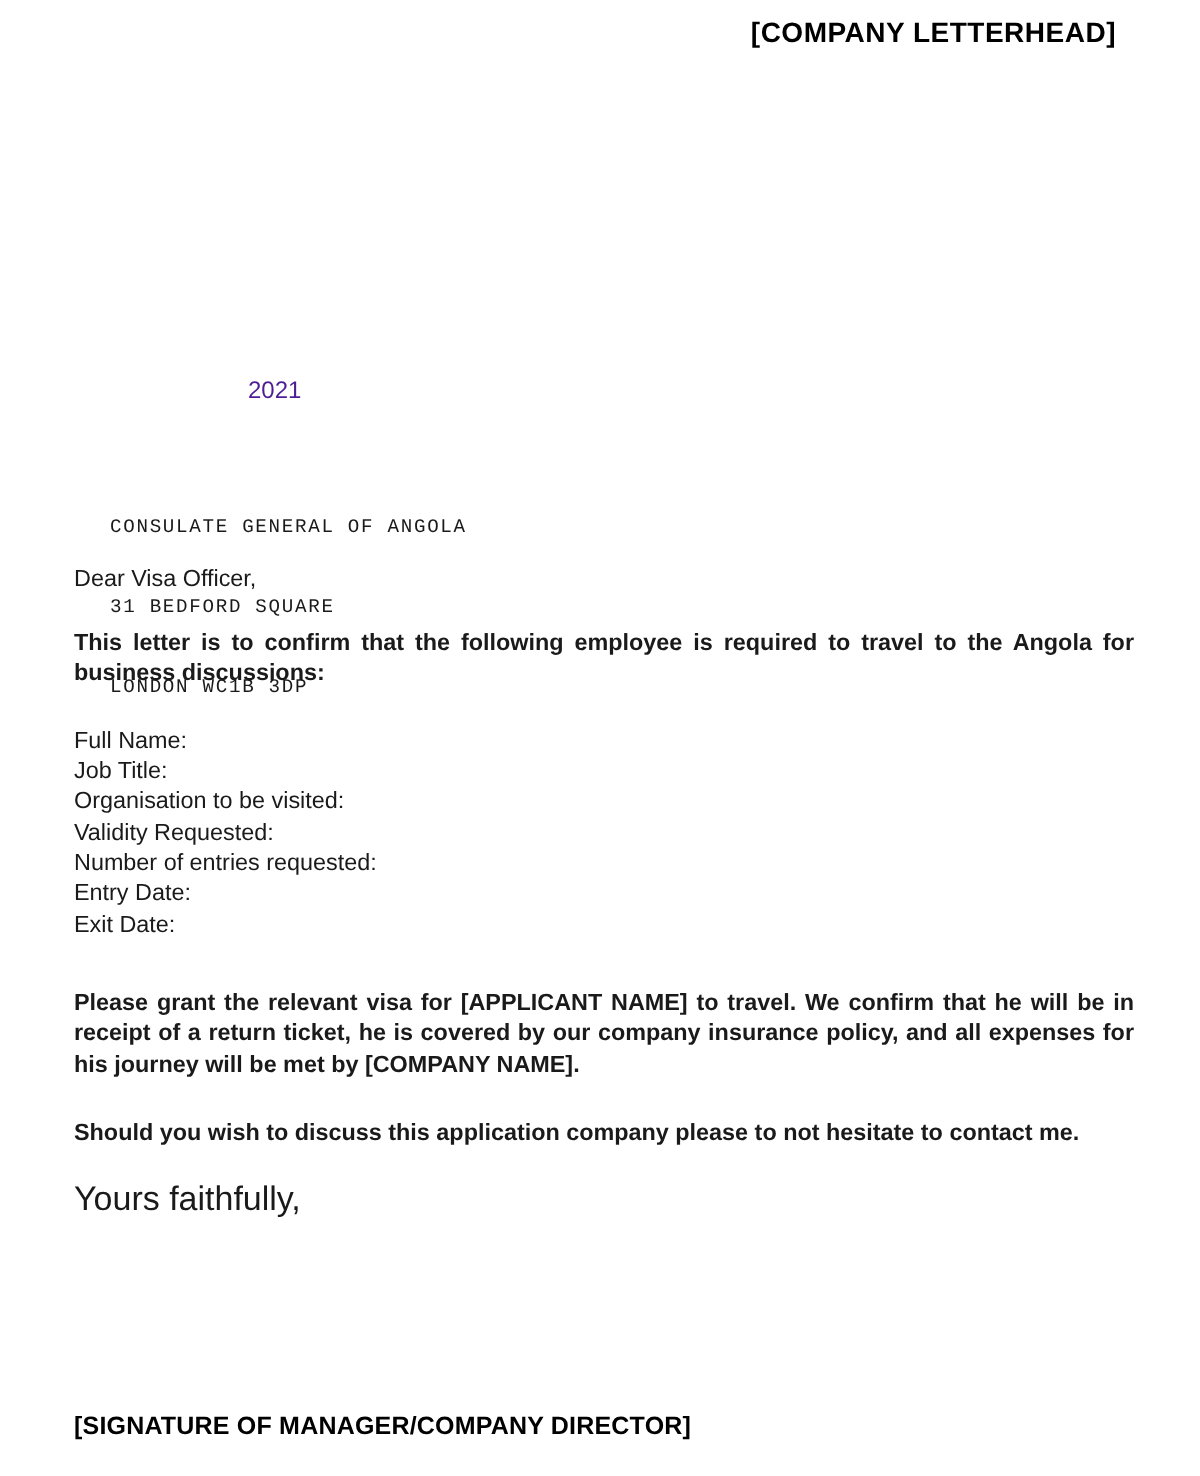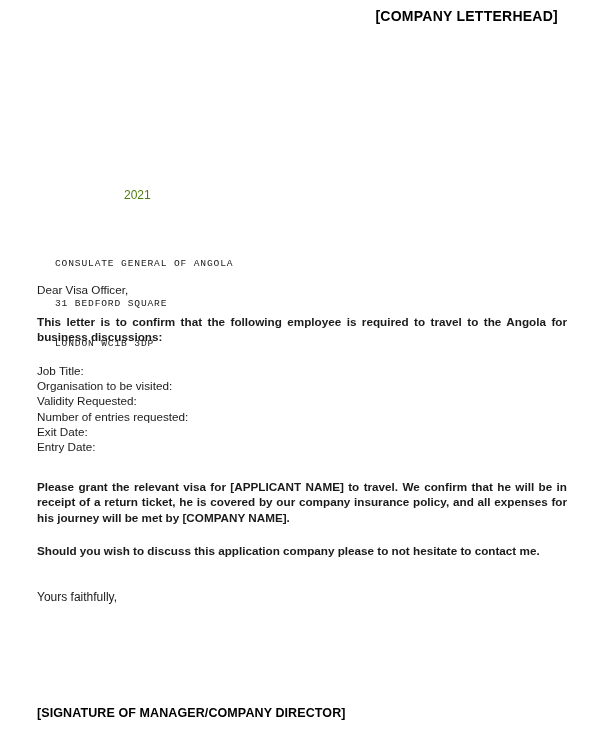"2021" .date-line { color: #4d7c0f -> #4c1d95 }
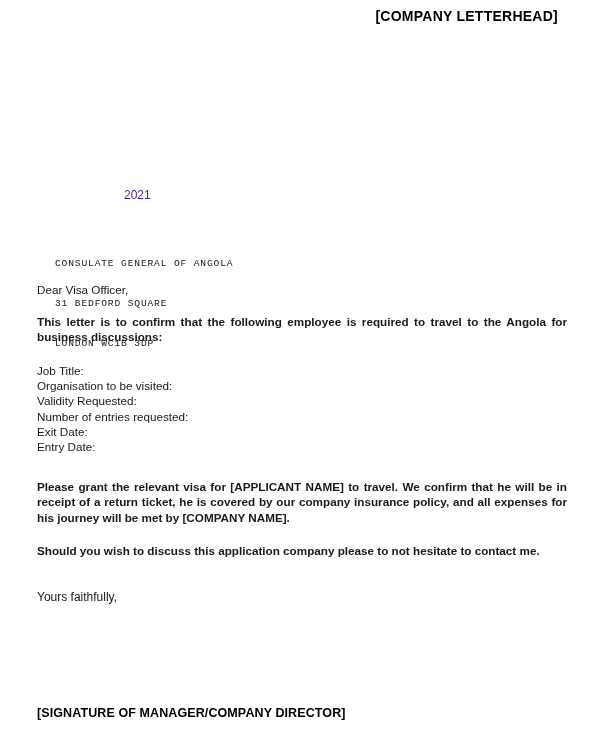"Full Name:" li { html: none -> <li>Full Name:</li> }
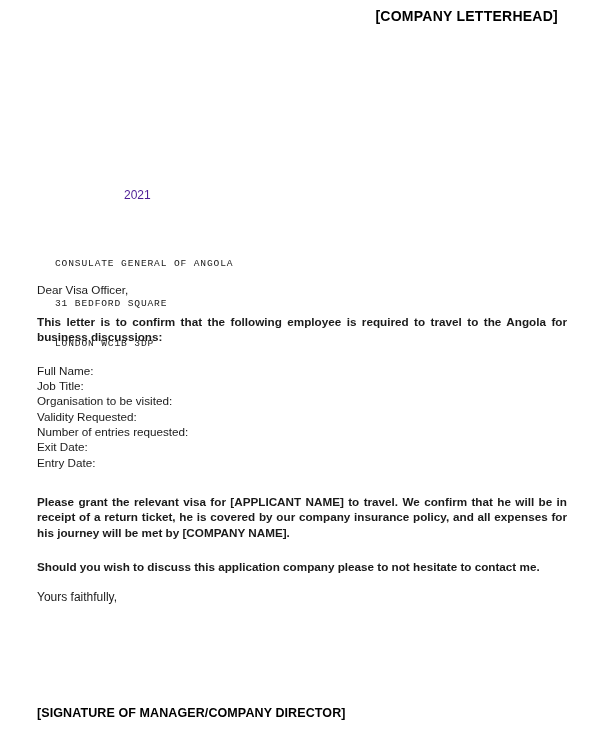"Exit Date:" li { order: before "Entry Date:" -> after "Entry Date:" }
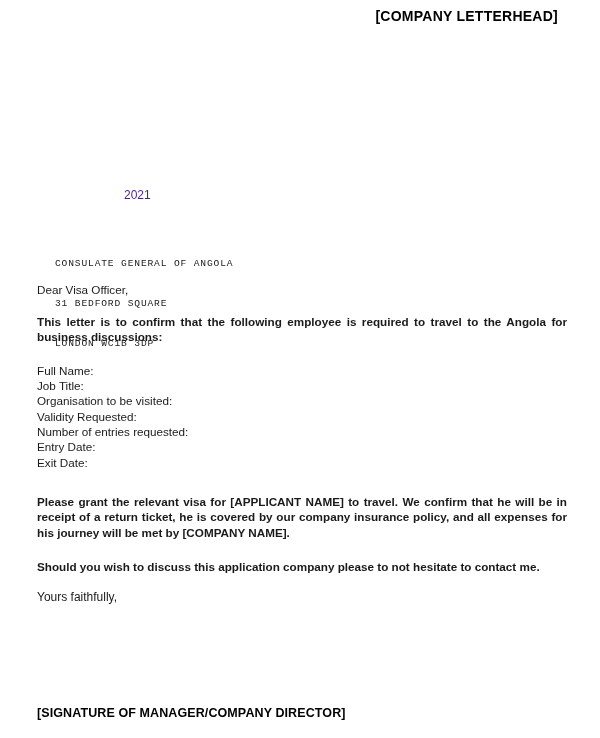"Yours faithfully," .closing { font-size: 12px -> 17px }
